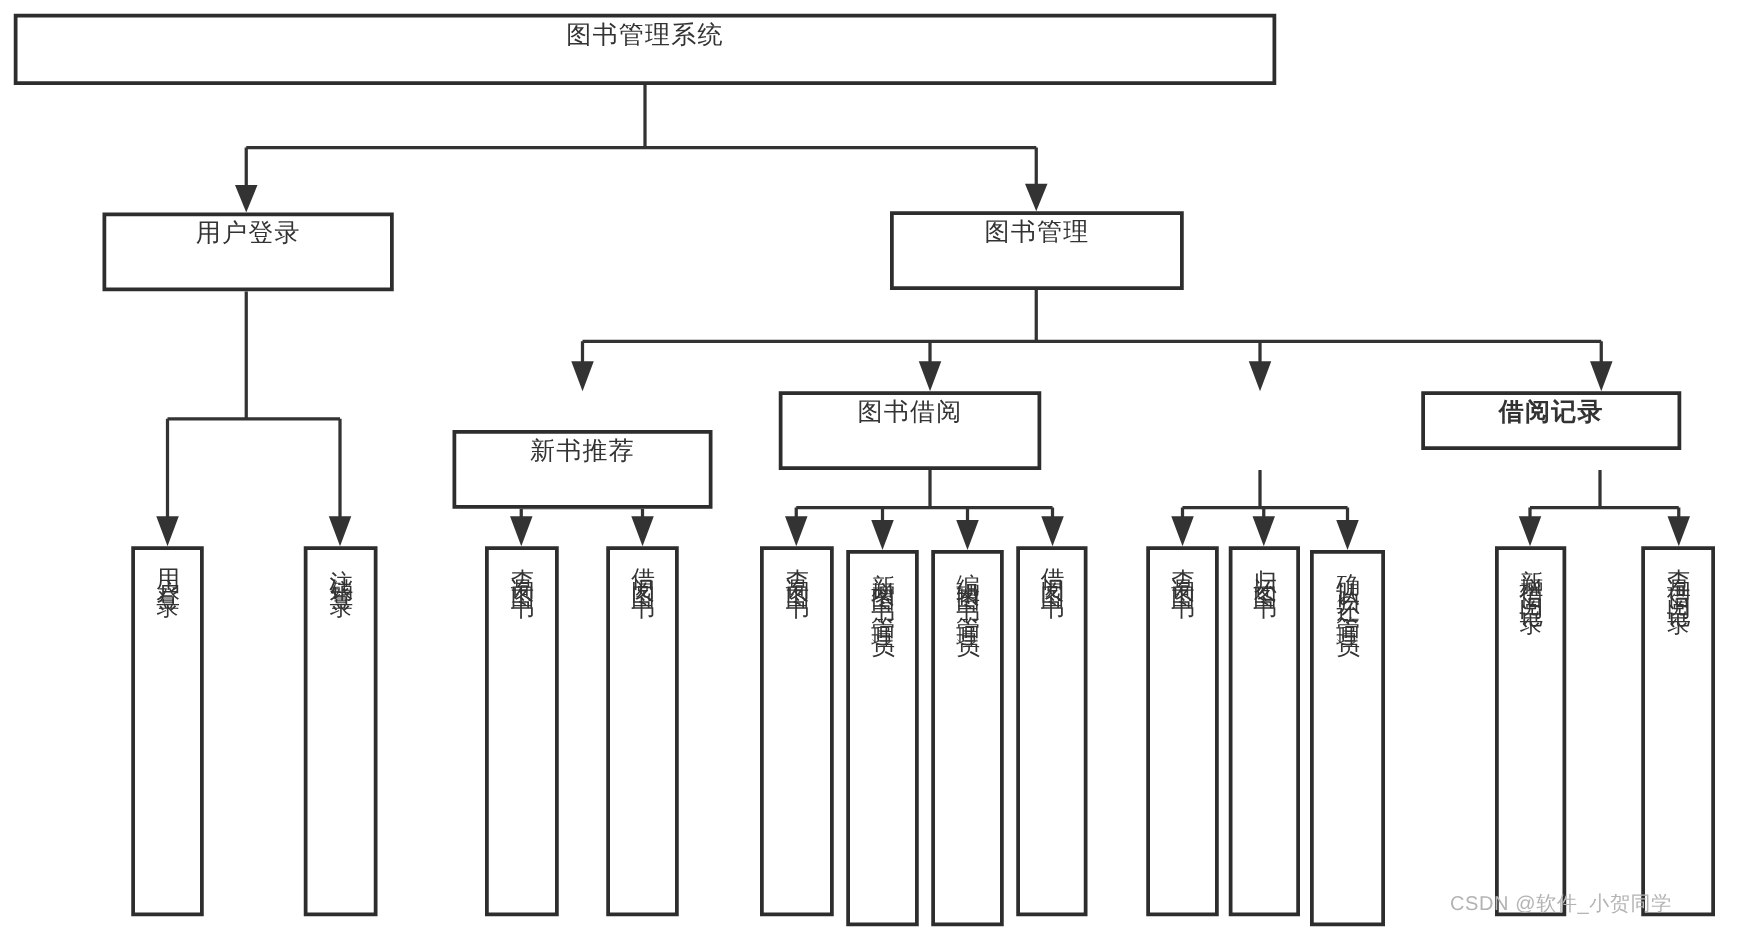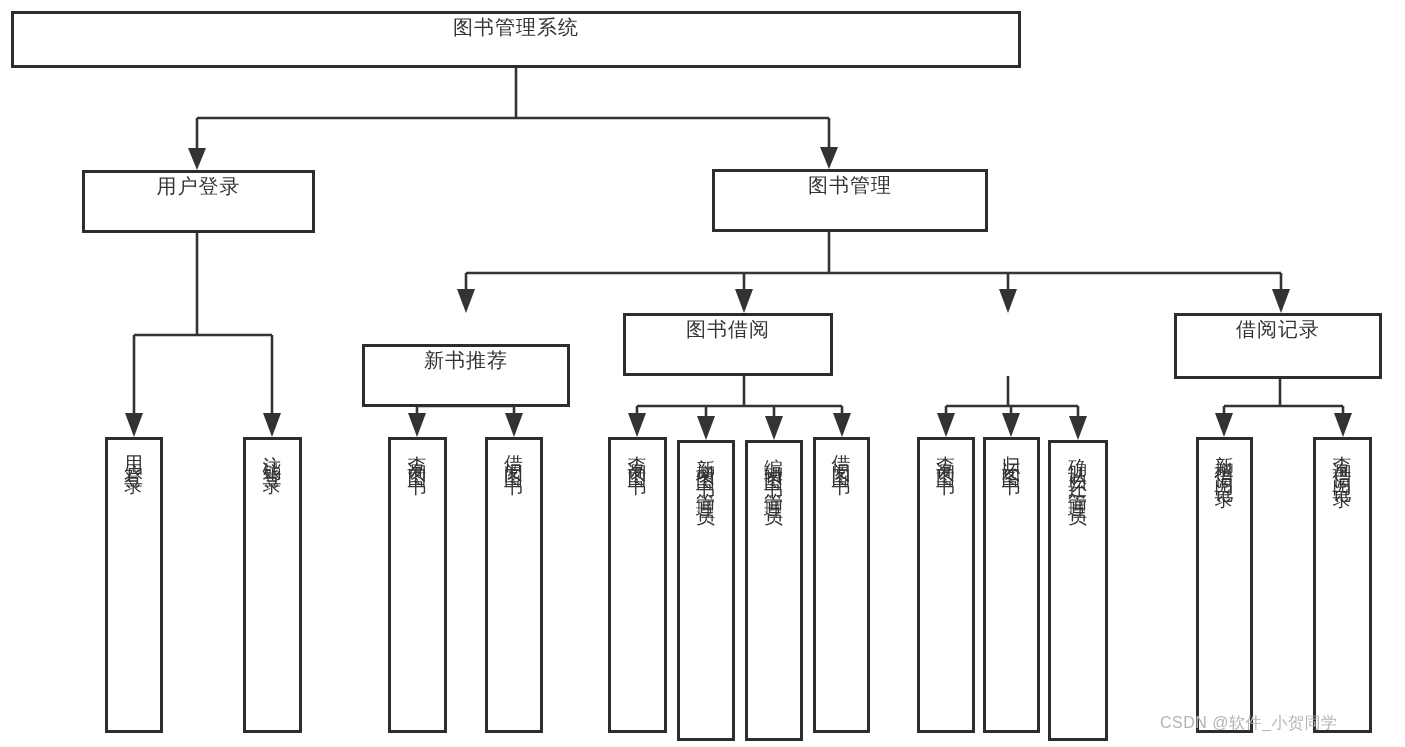"图书管理" div.box { width: 276px -> 235px }
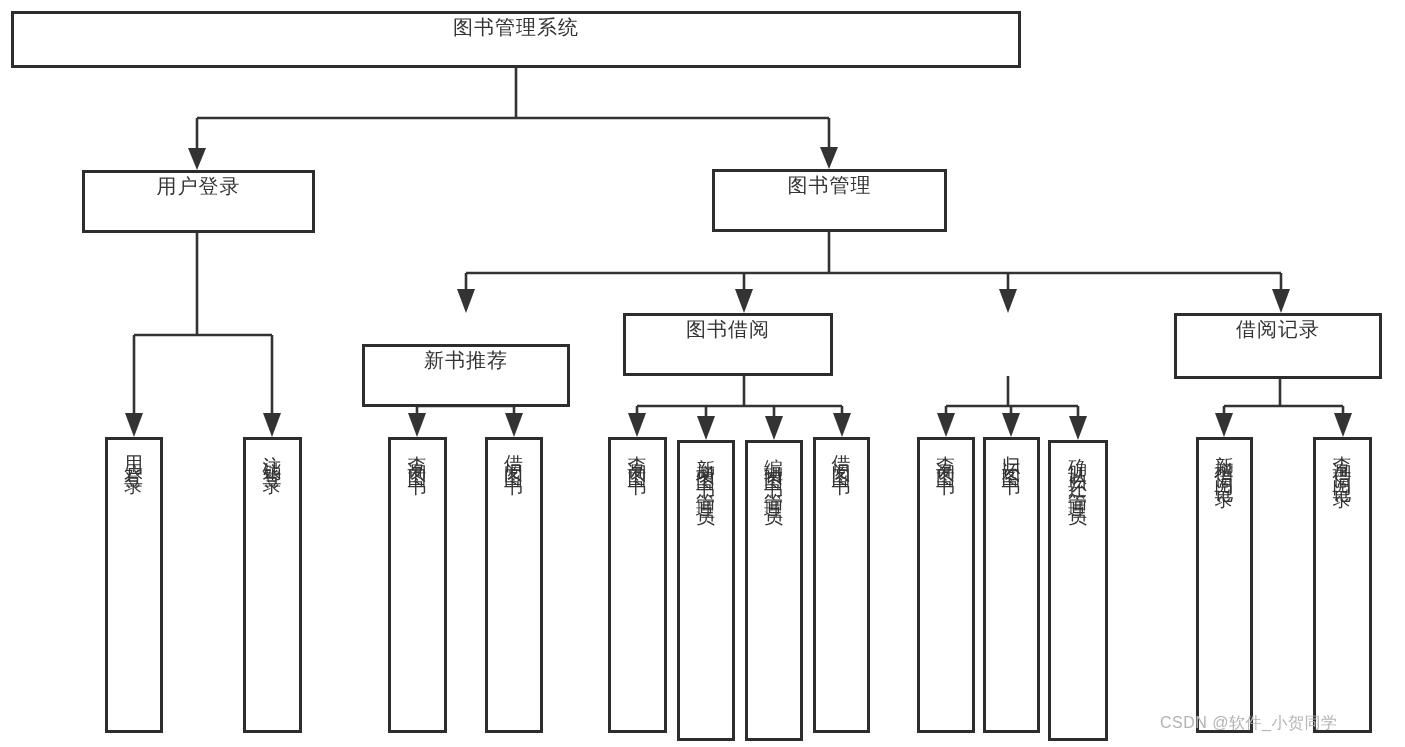"借阅记录" div.box { font-weight: none -> bold; height: 66px -> 47px; left: 1174px -> 1137px }
